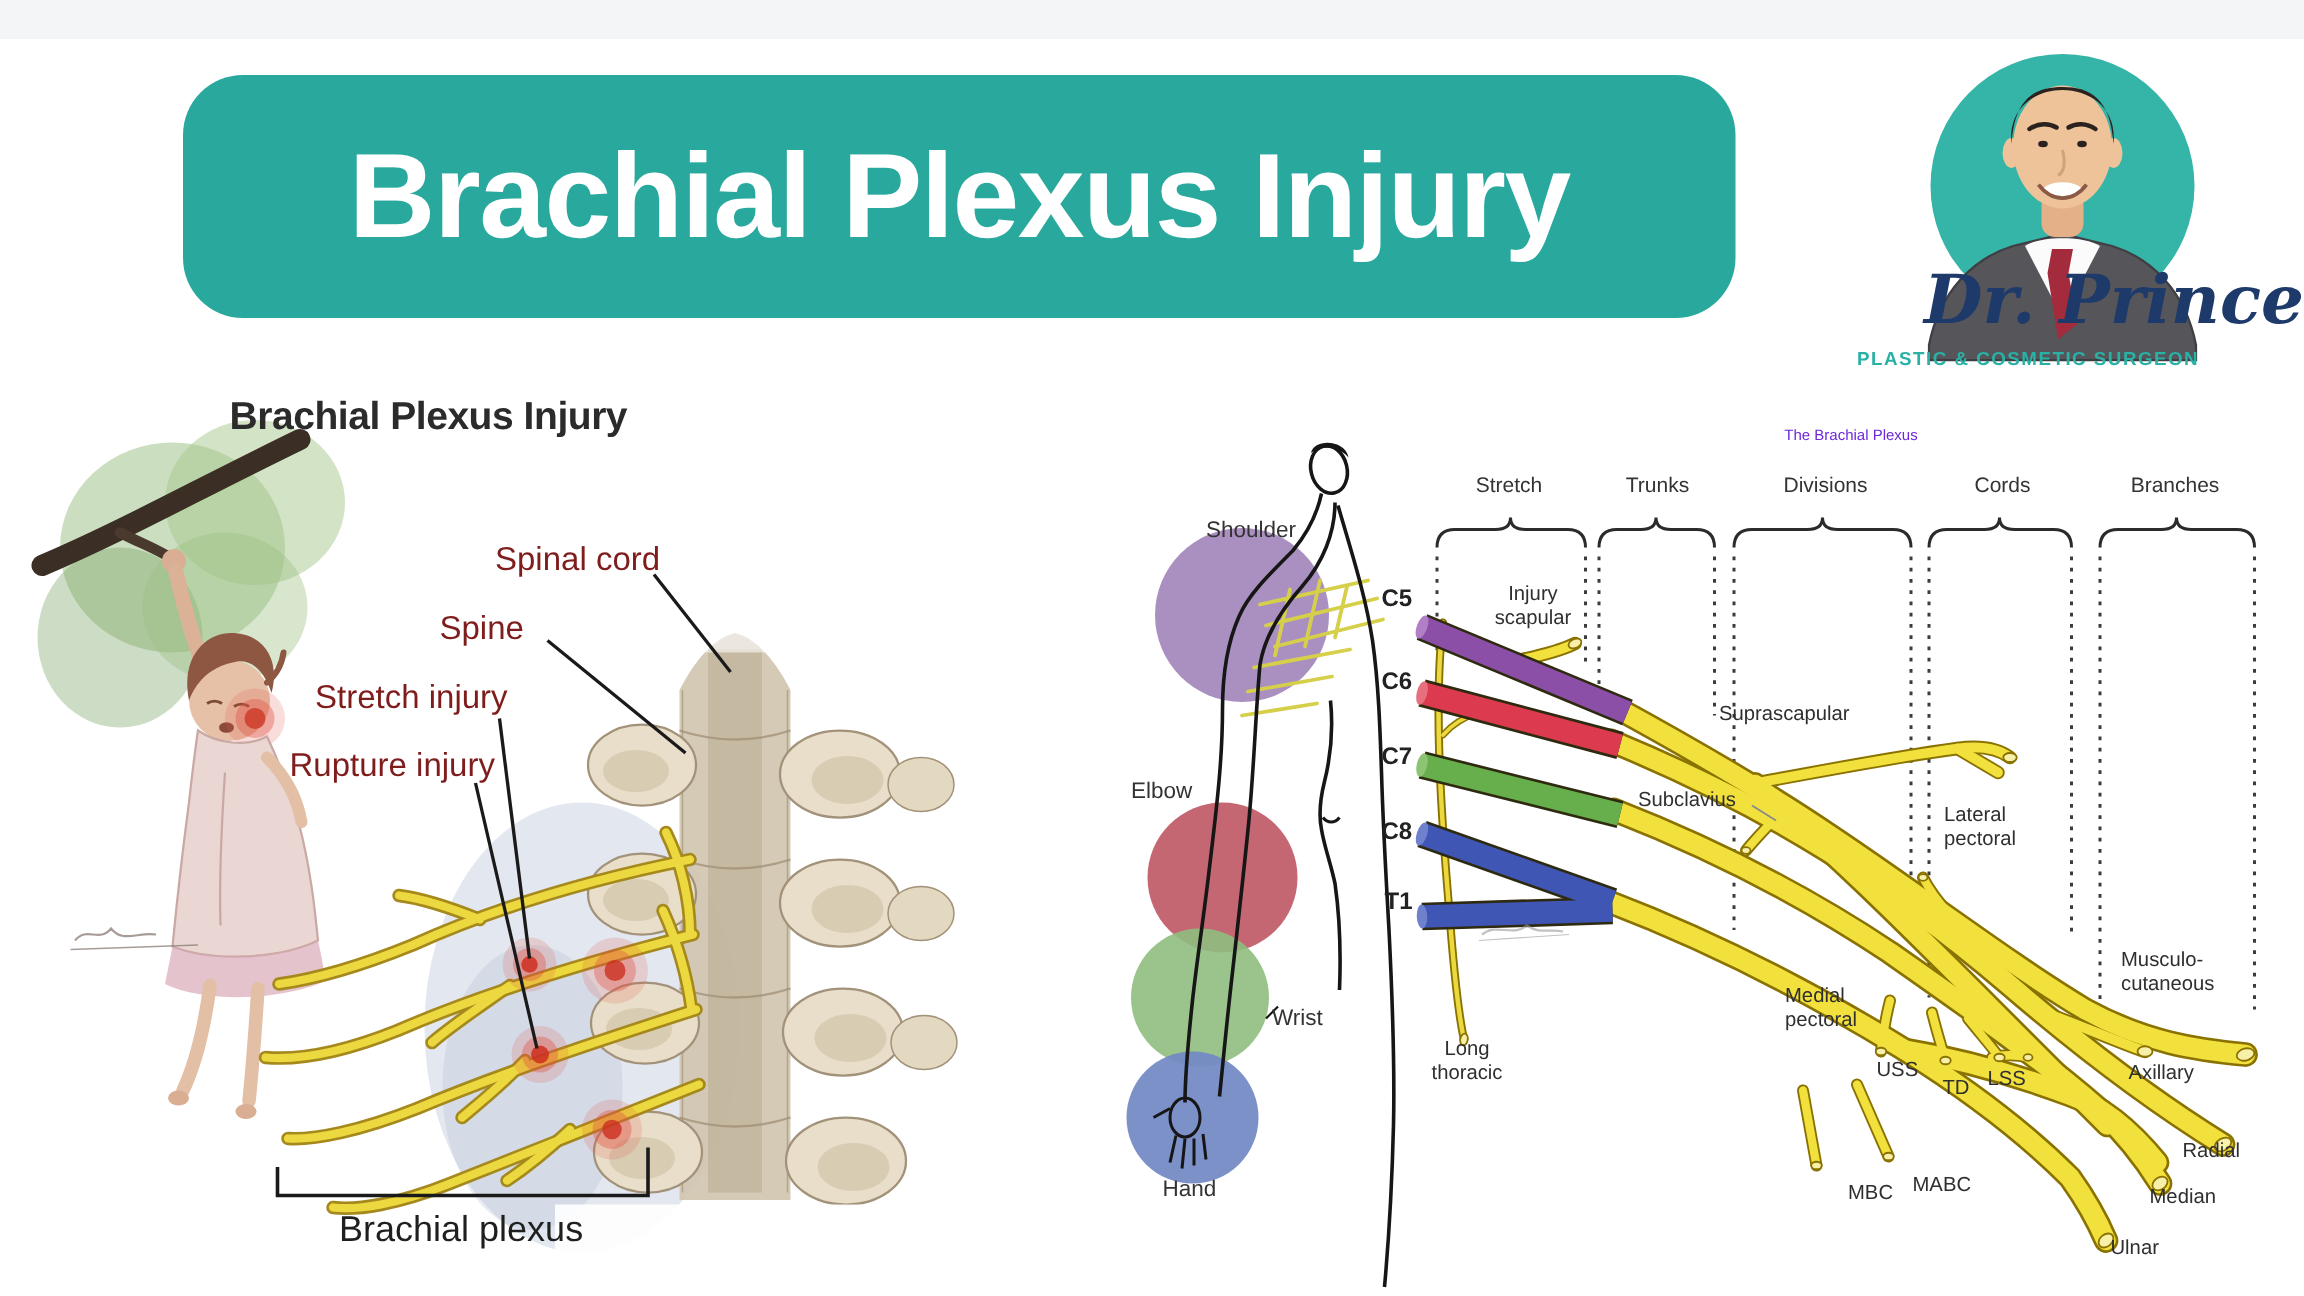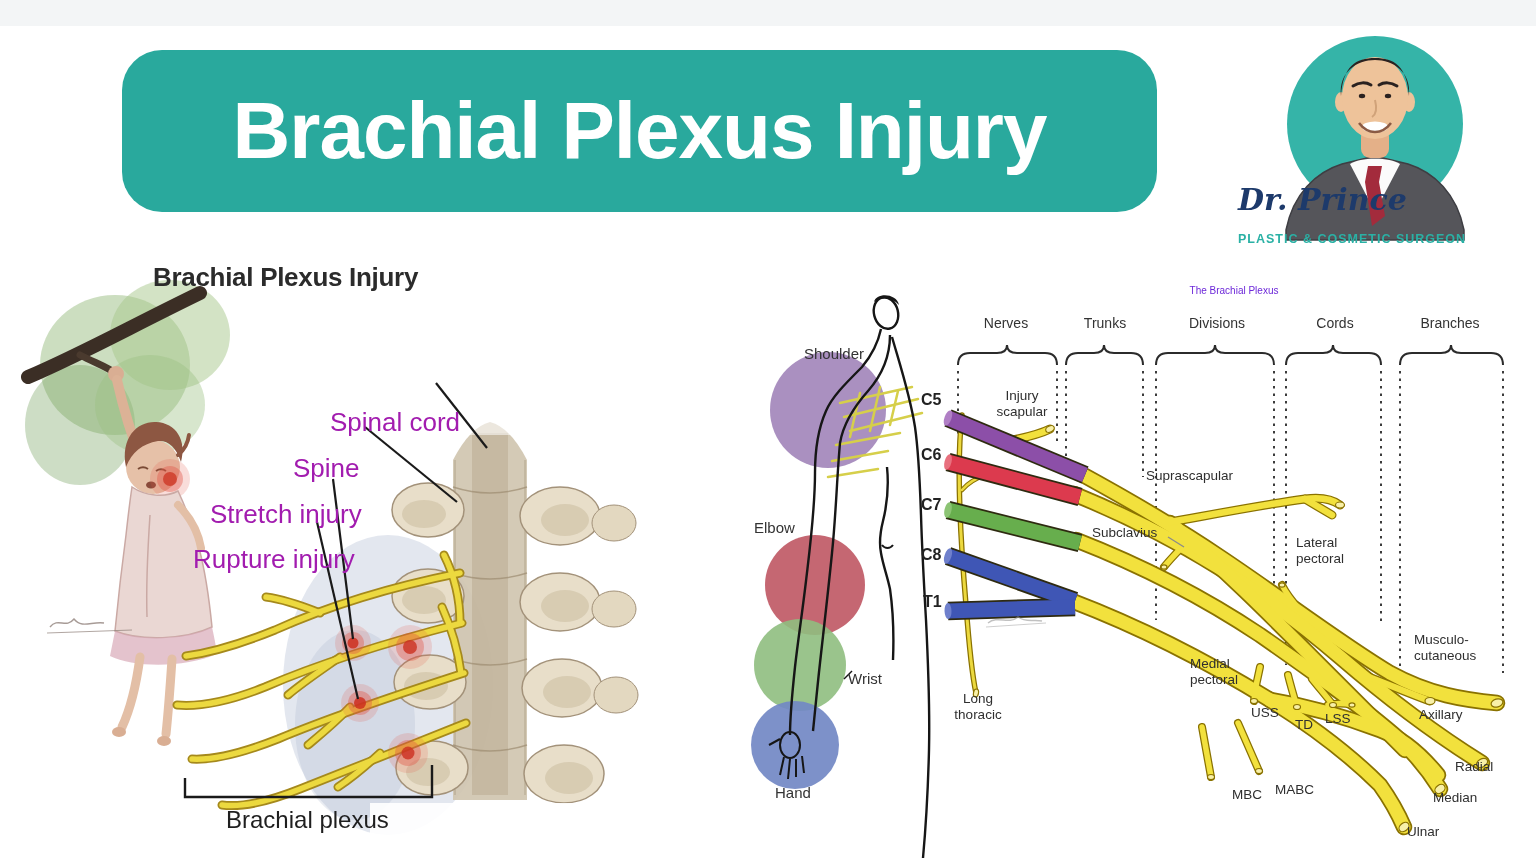"Dr. Prince" .logo-name { font-size: 30px -> 45px; text-align: left -> right }
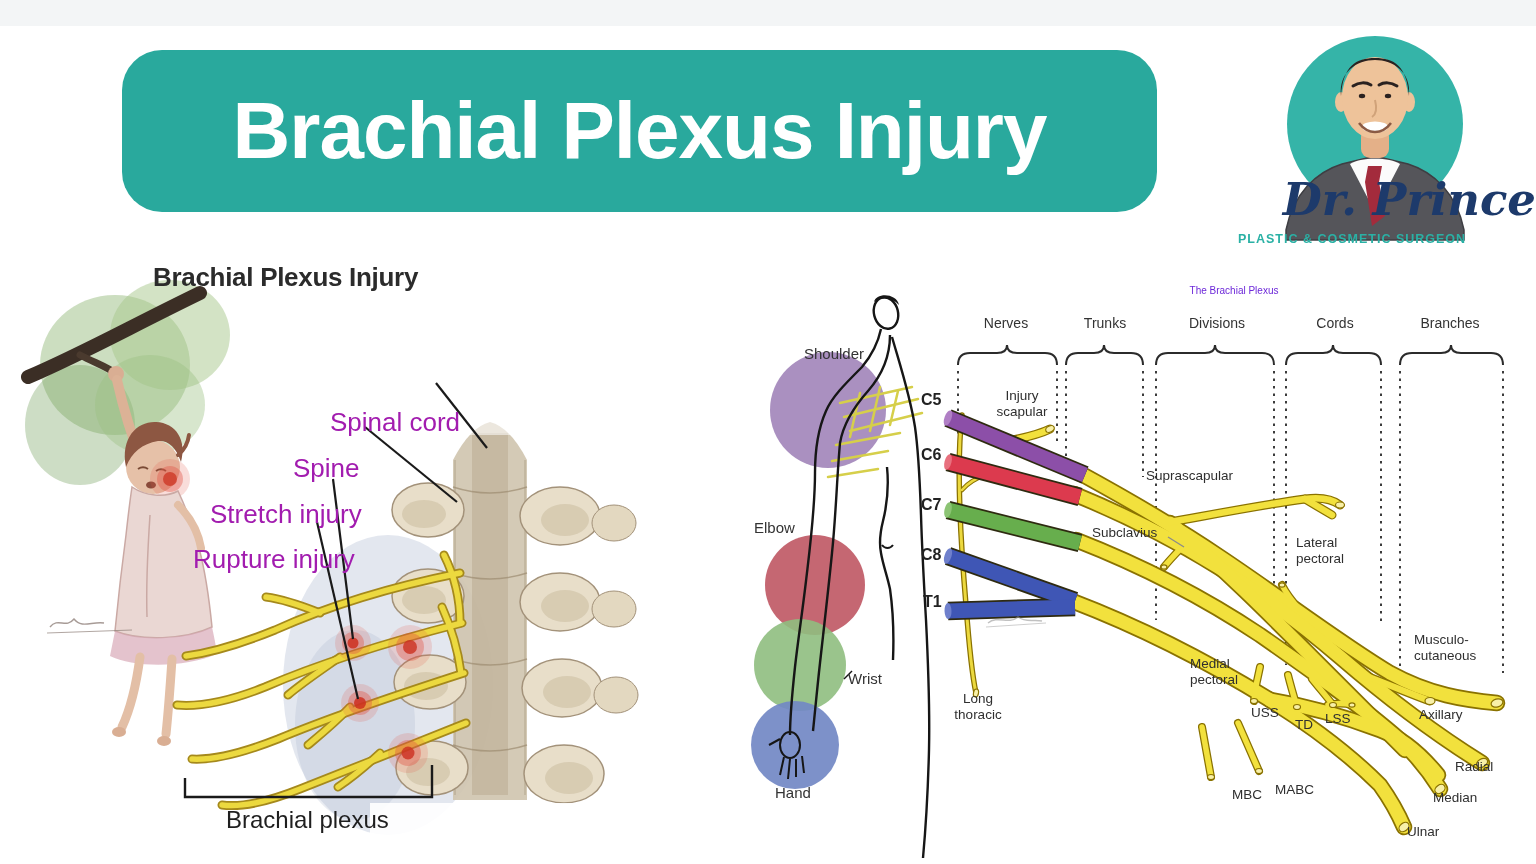"Nerves" div.col-h { text: Nerves -> Stretch }
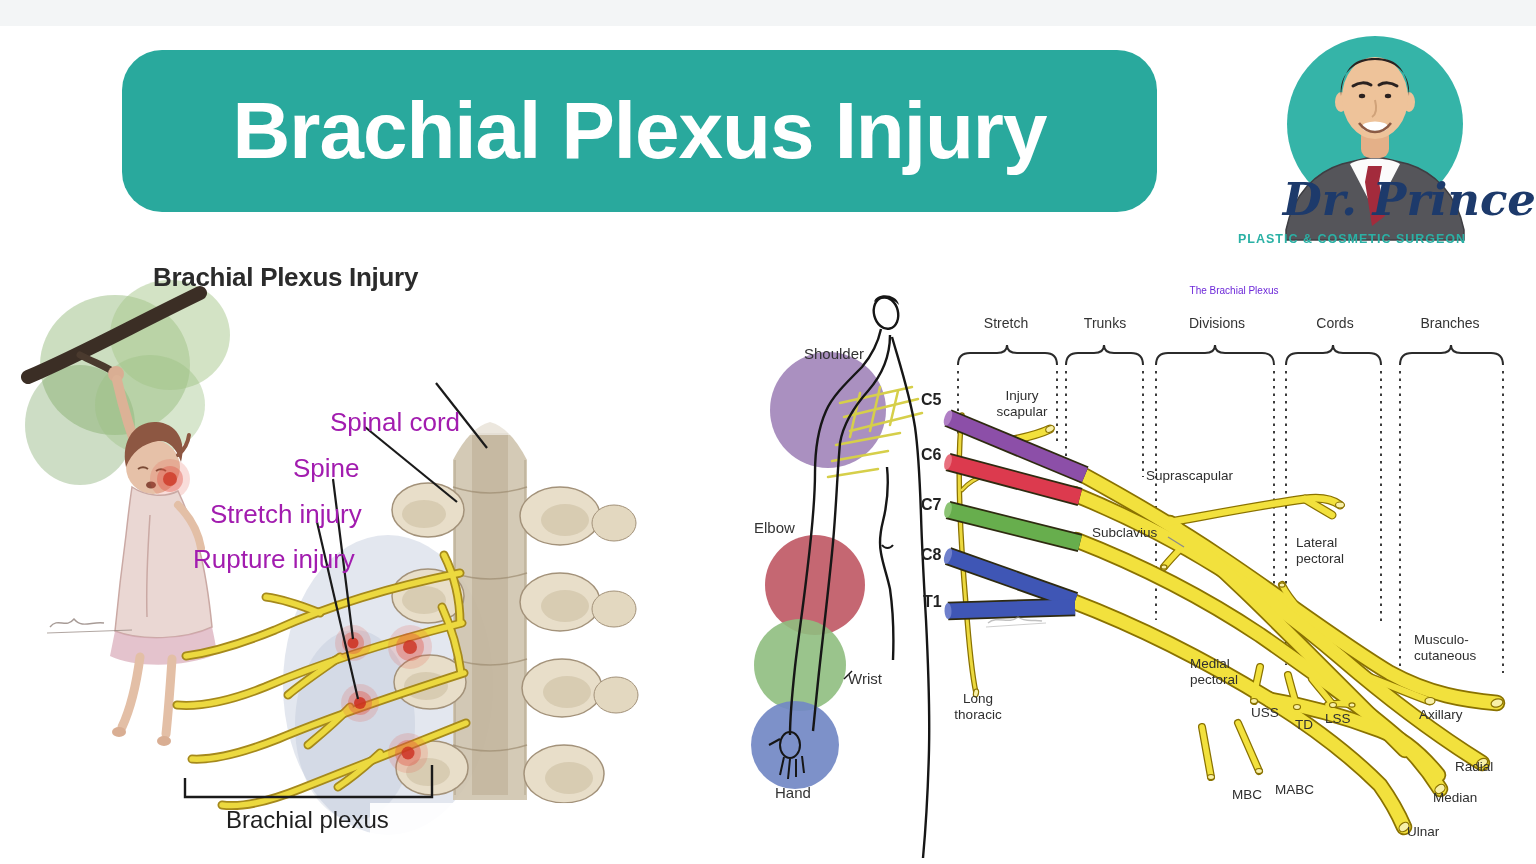"Spinal cord" .llab { color: #a21caf -> #7f1d1d; font-size: 26px -> 22px; margin-top: 47px -> none }
